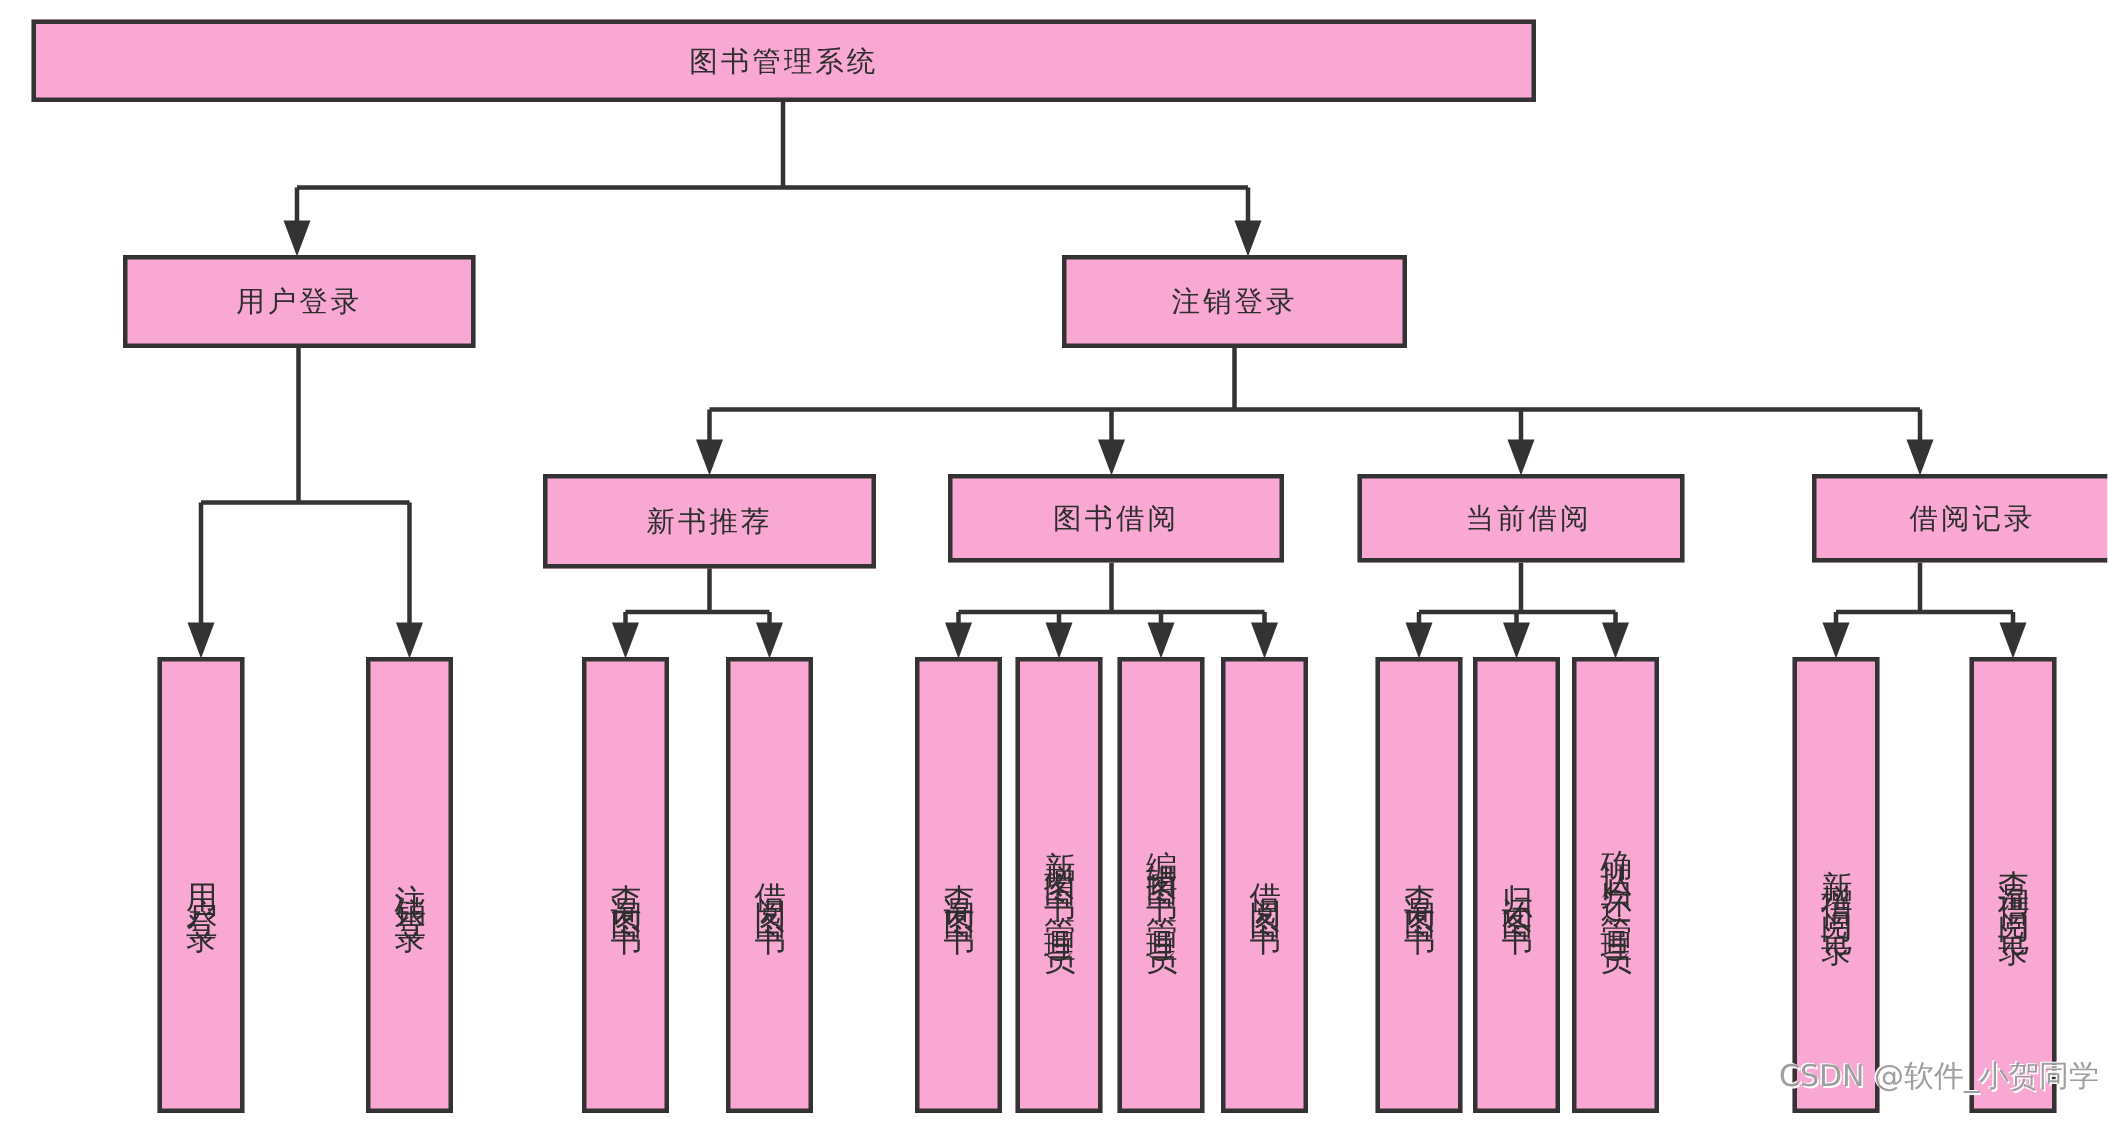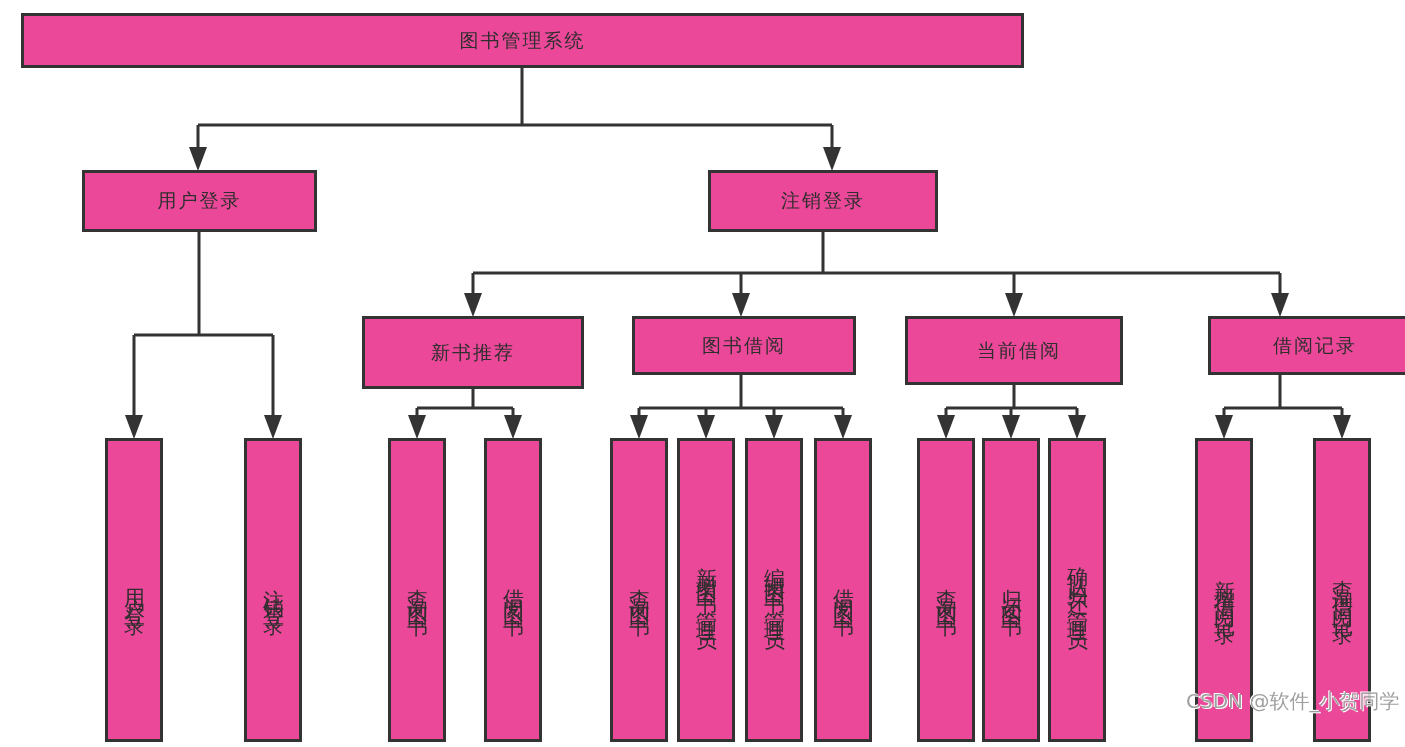"图书管理系统" .box { background: #ec4899 -> #f9a8d4 }
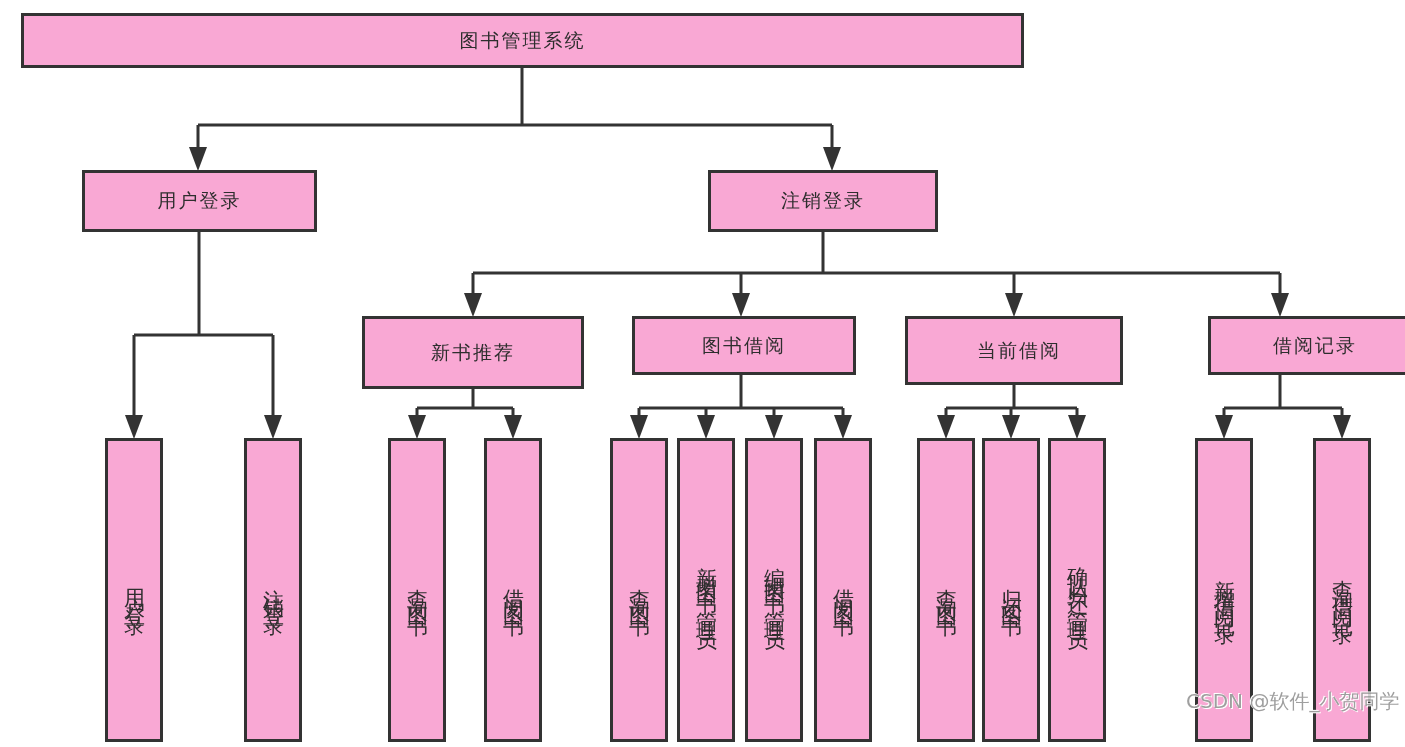"新书推荐" div.box { height: 73px -> 63px }
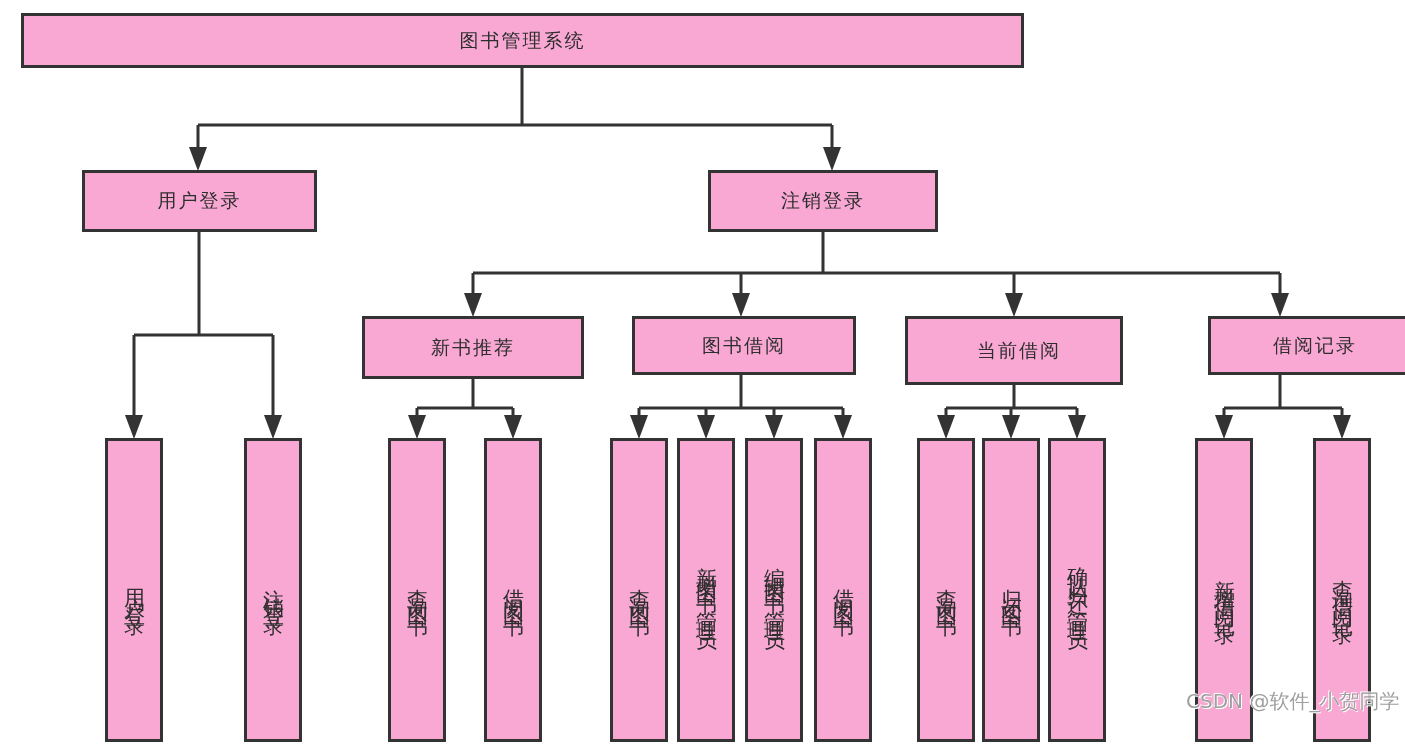"当前借阅" div.box { height: 69px -> 59px }
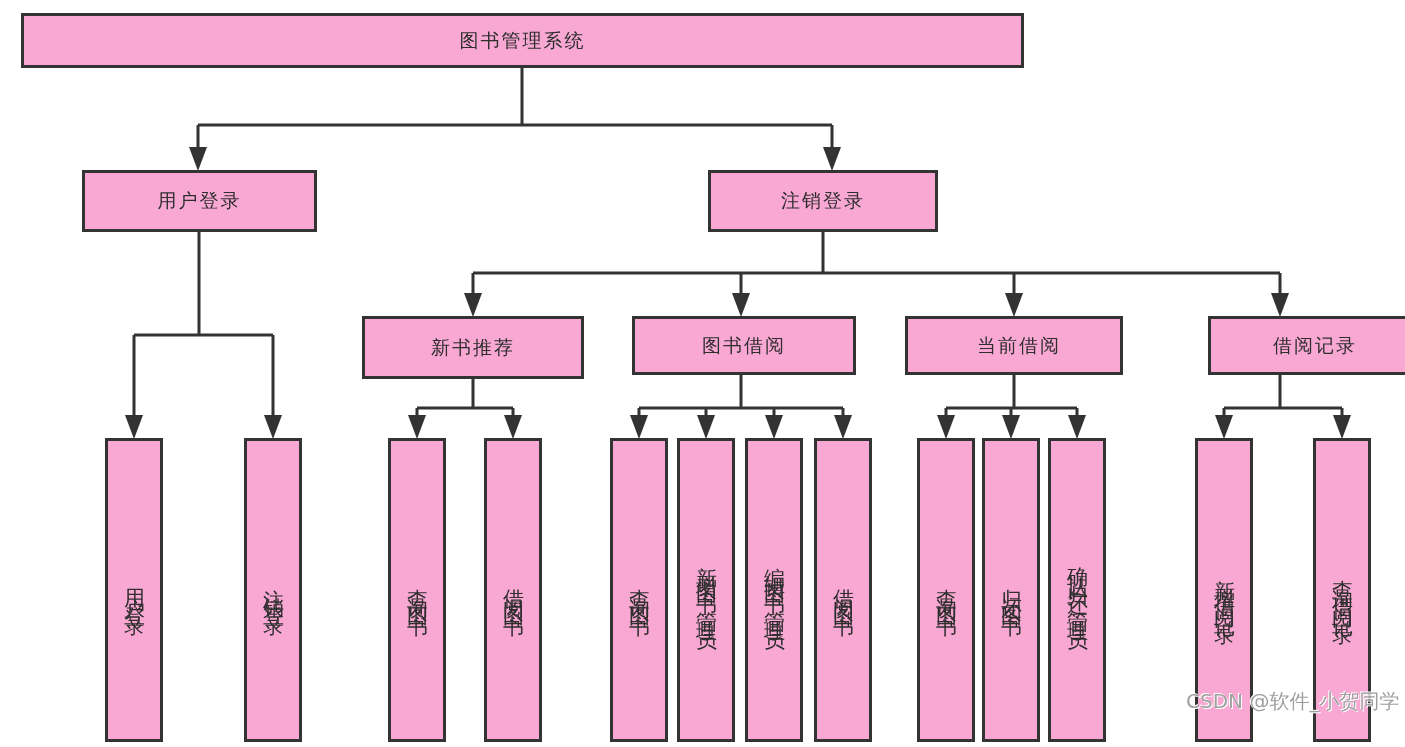"CSDN @软件_小贺同学" .watermark { top: 688px -> 704px }
